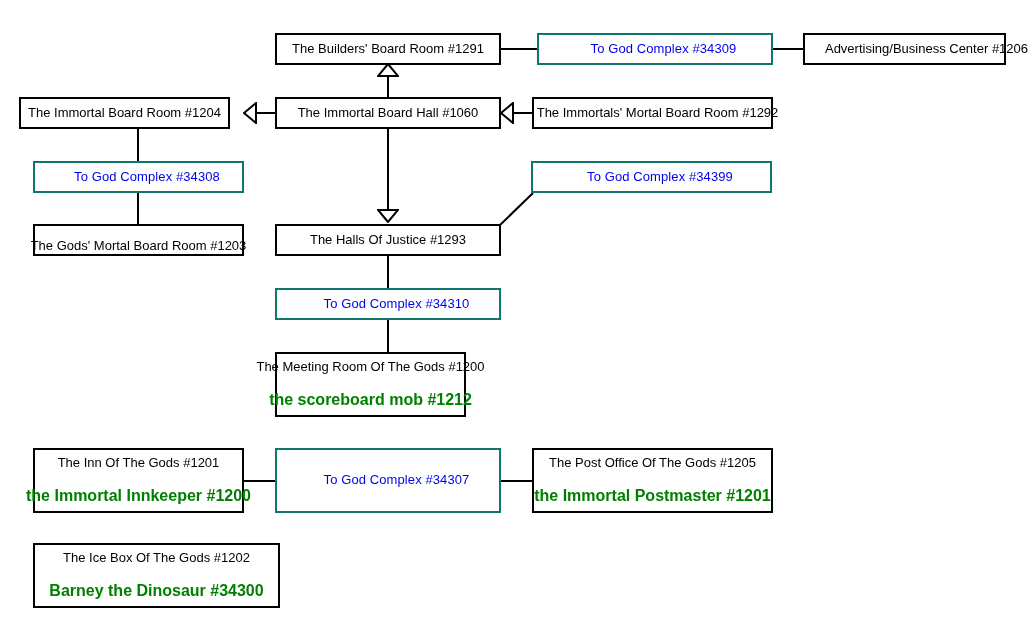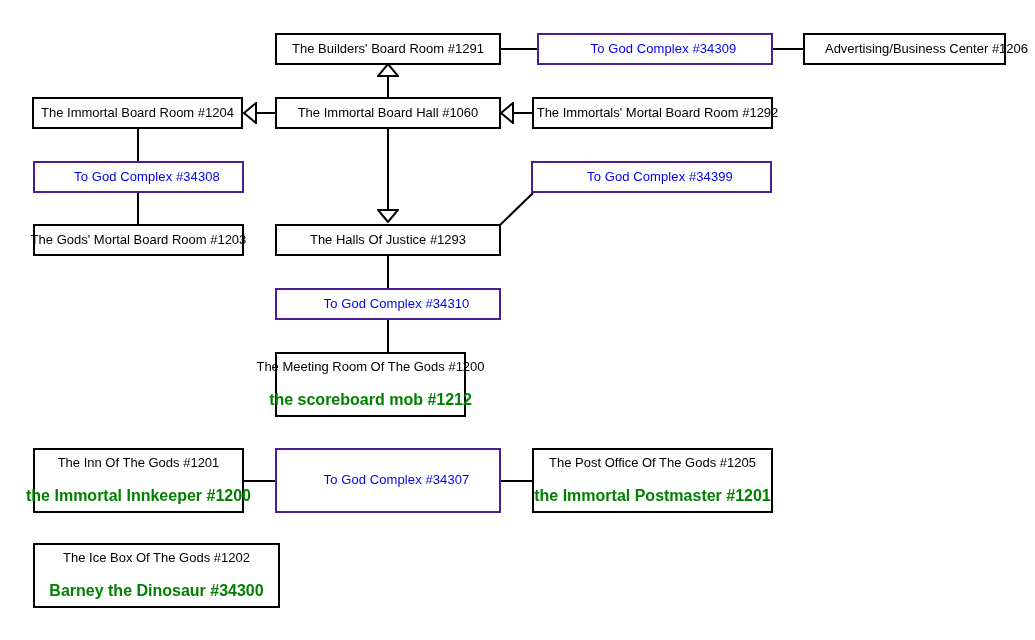"To God Complex #34309" .node.blue { border: 2px solid #4c1d95 -> 2px solid #0f766e }
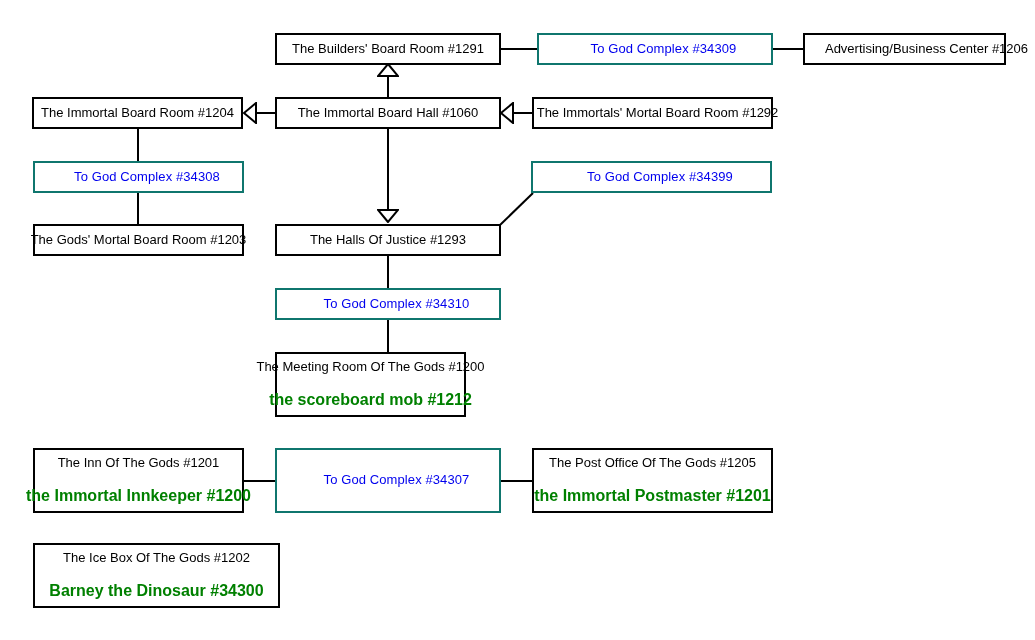"The Immortal Board Room #1204" div.node { left: 32px -> 19px }
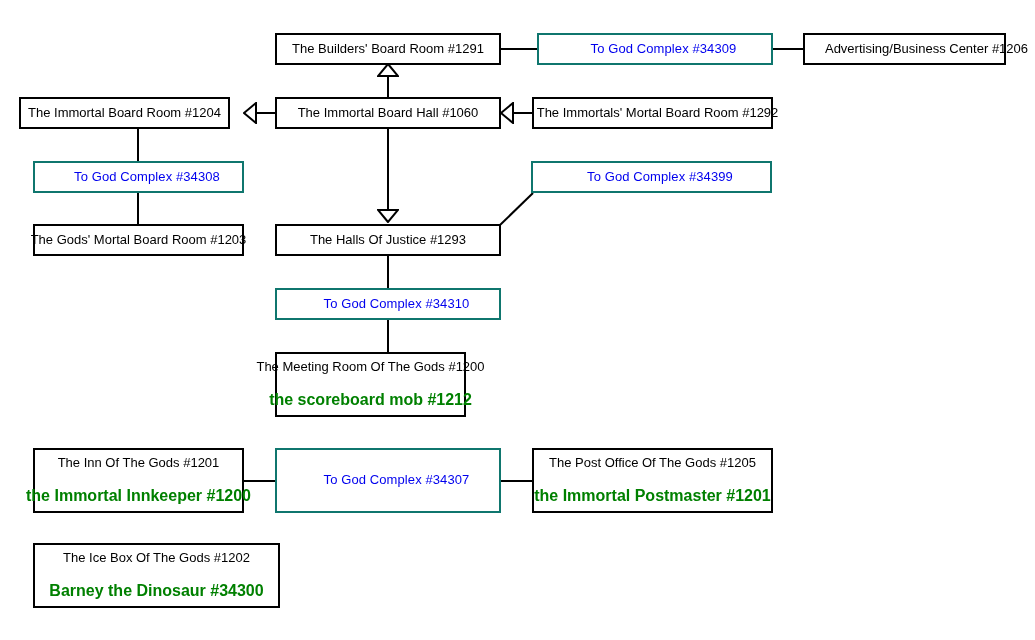"The Gods' Mortal Board Room" div.node { justify-content: none -> flex-end }
